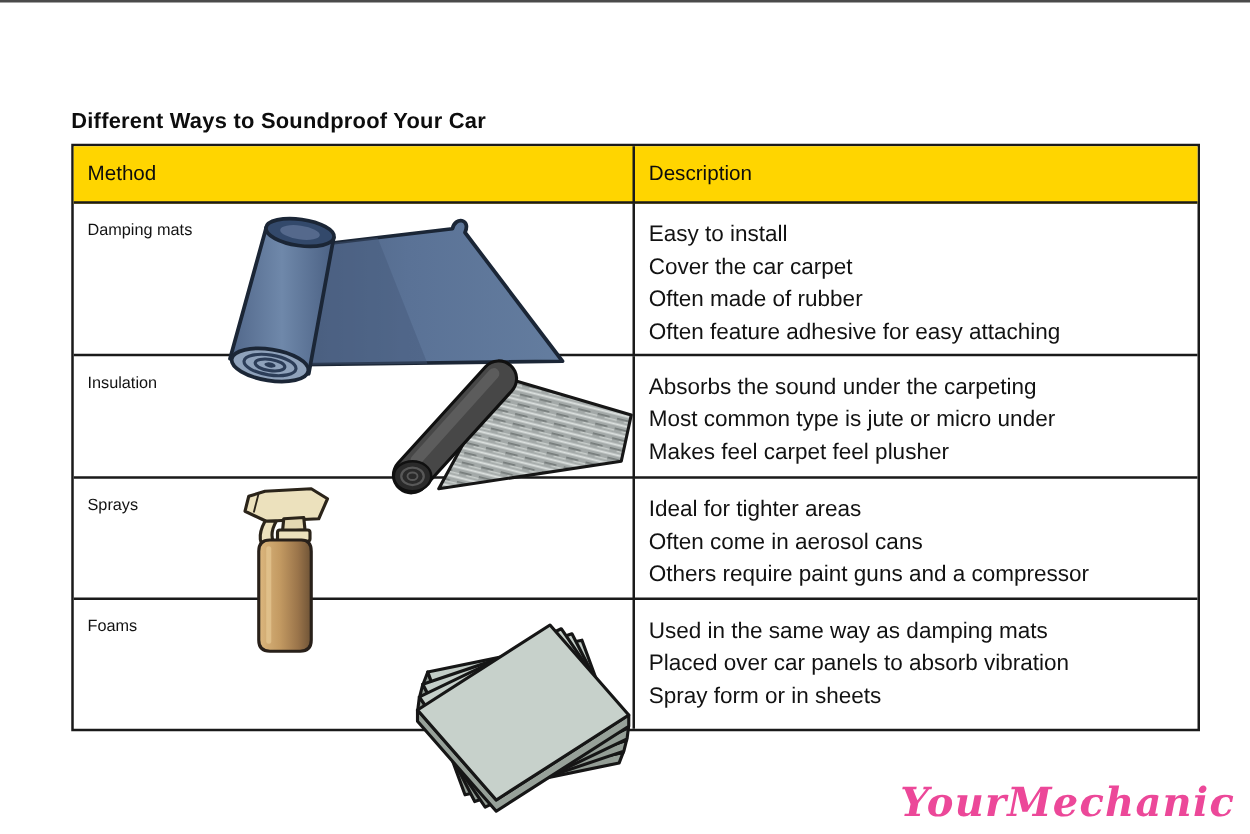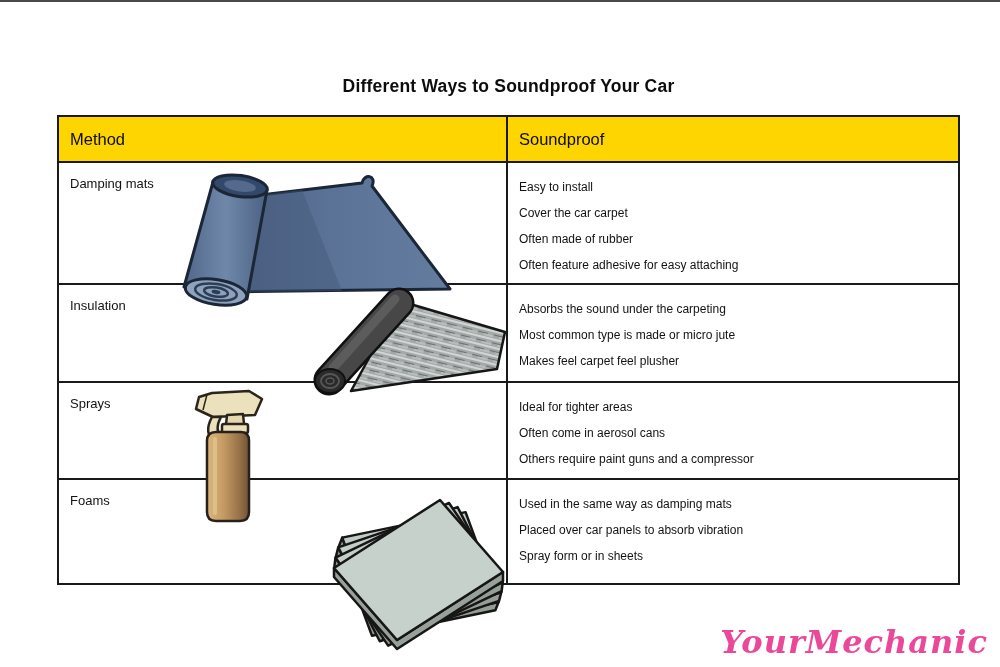"Different Ways to Soundproof Your" .title { text-align: center -> none; top: 76px -> 86px }
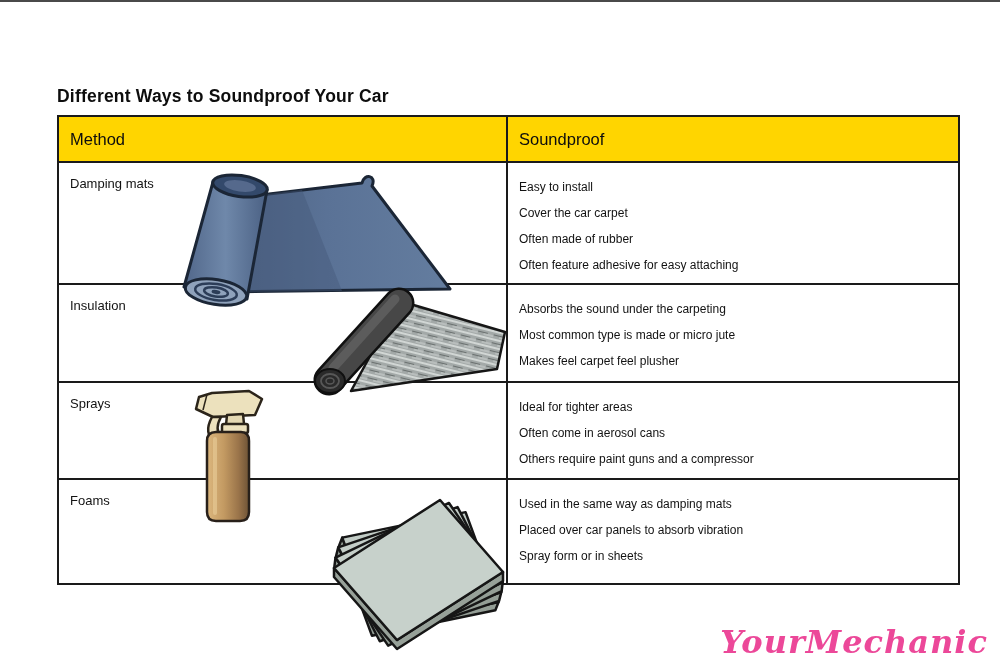"Soundproof" span { text: Soundproof -> Description }
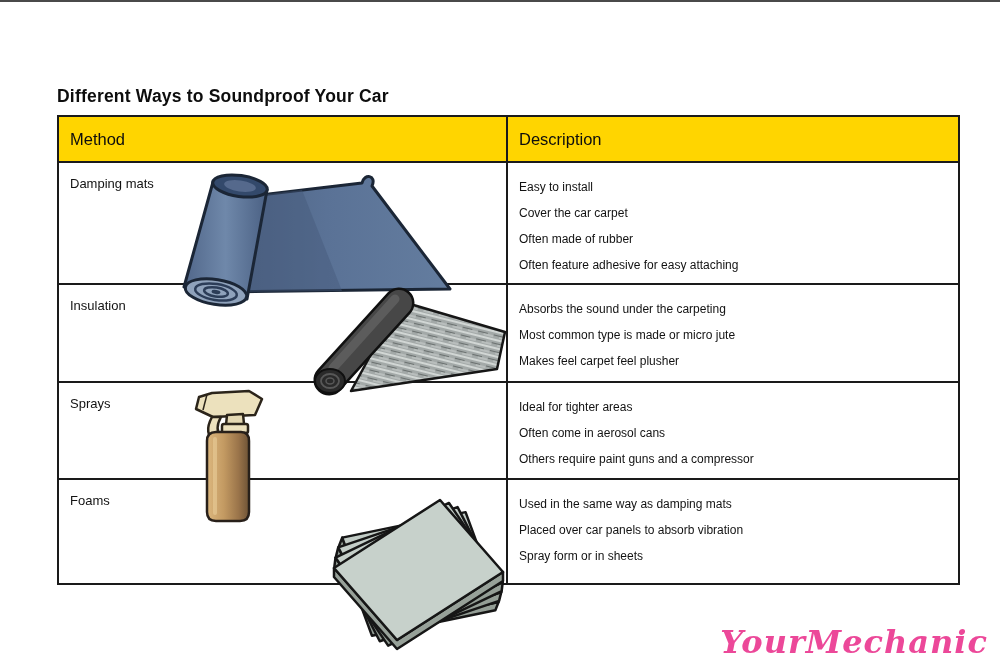"Easy to install" .dcell { font-size: 12px -> 18px }
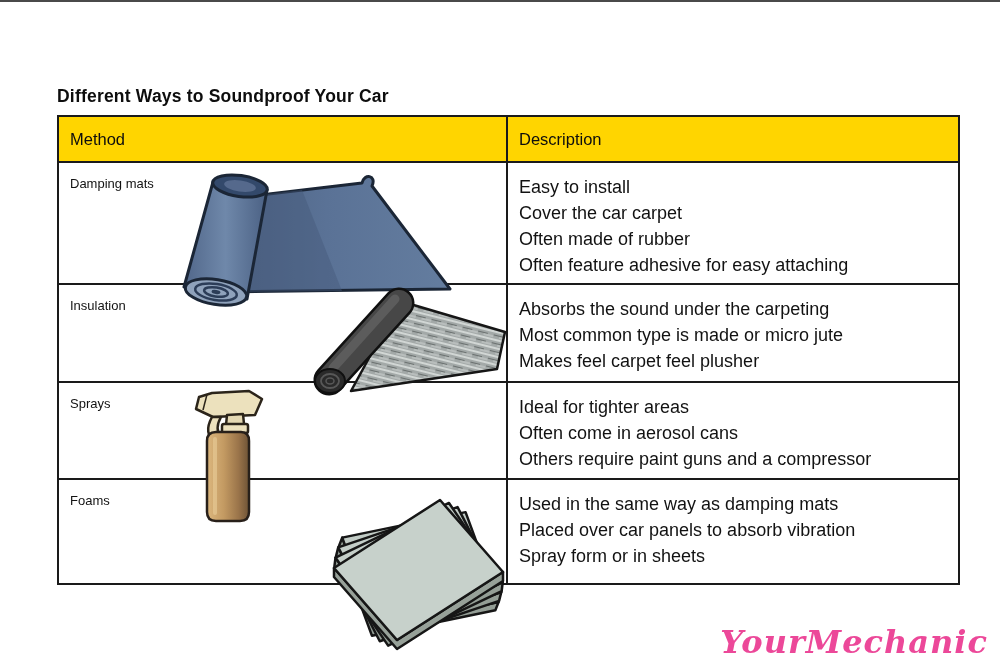"Most common type is made" div { text: made or micro jute -> jute or micro under }
